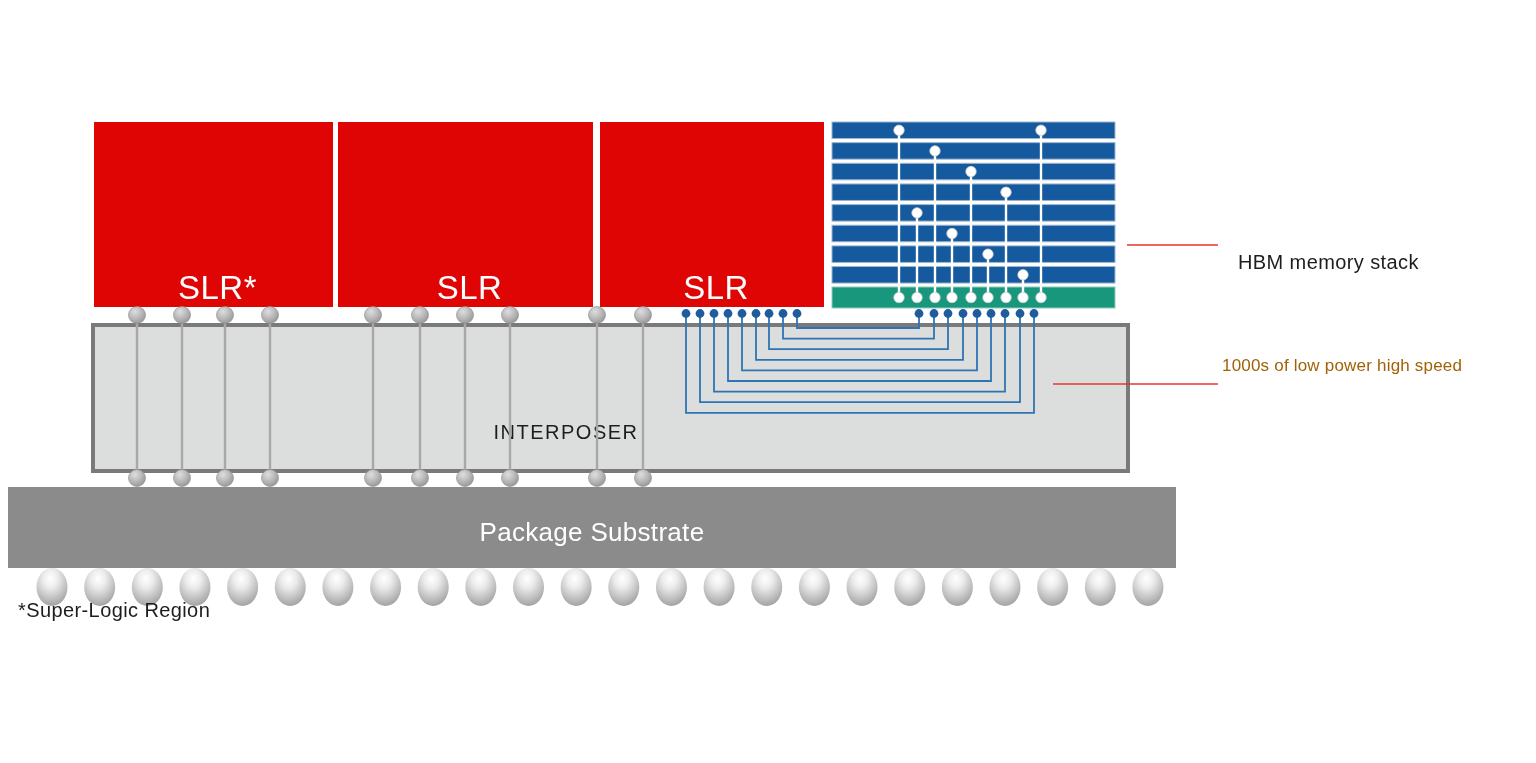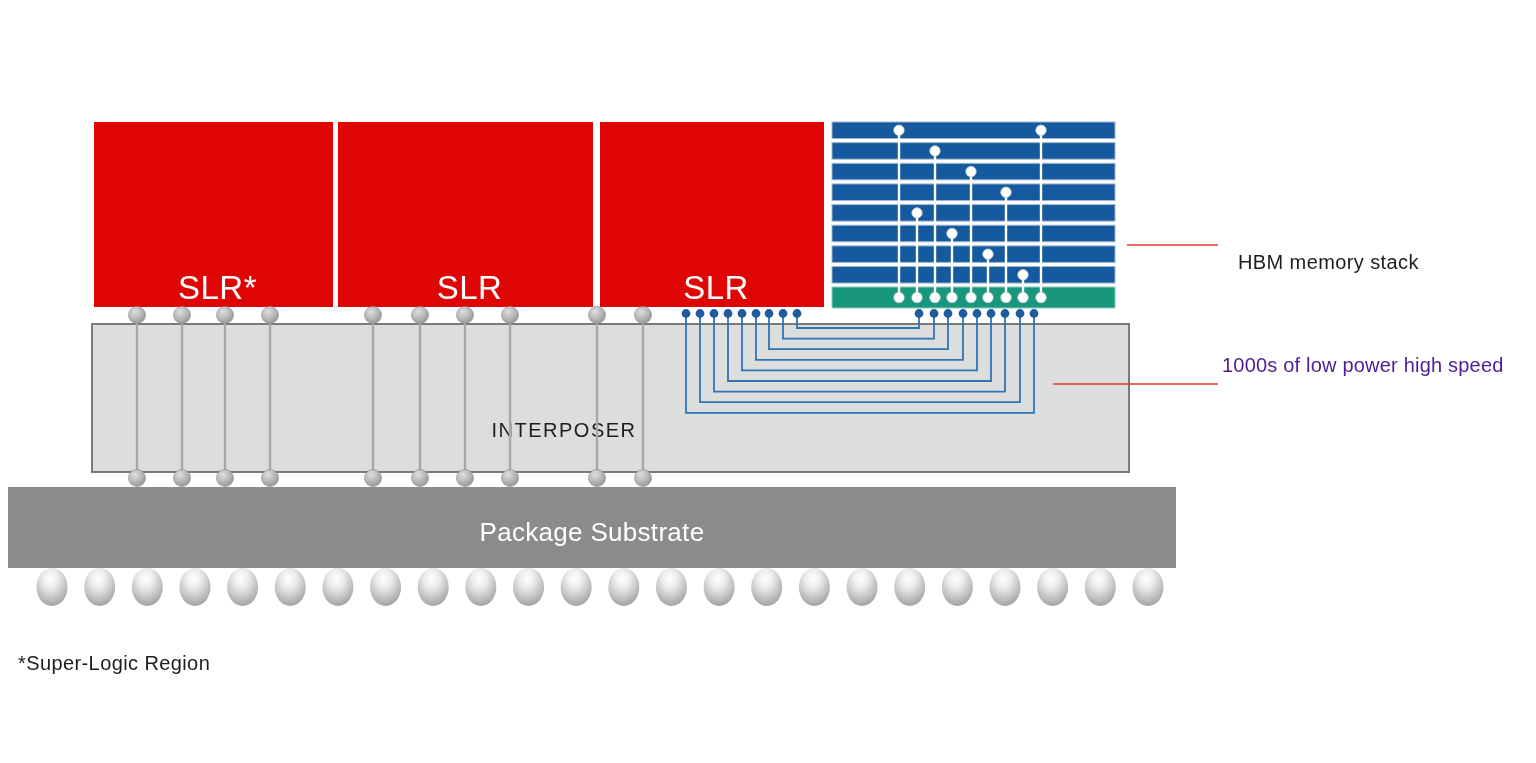"1000s of low power high" .para { color: #4c1d95 -> #a16207; font-size: 20px -> 17px }
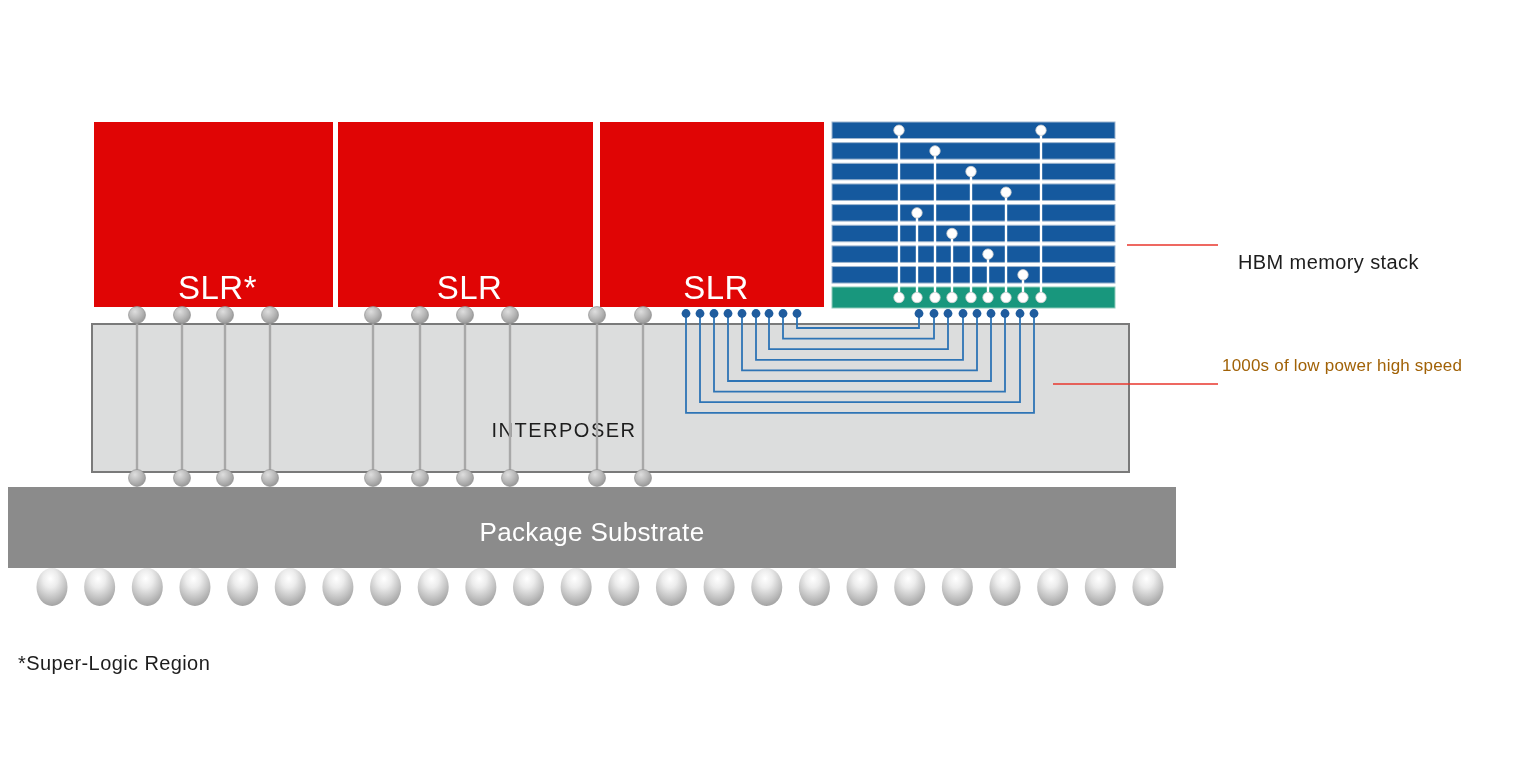"INTERPOSER" .interposer { border: 2px solid #6d28d9 -> 4px solid #6d28d9 }
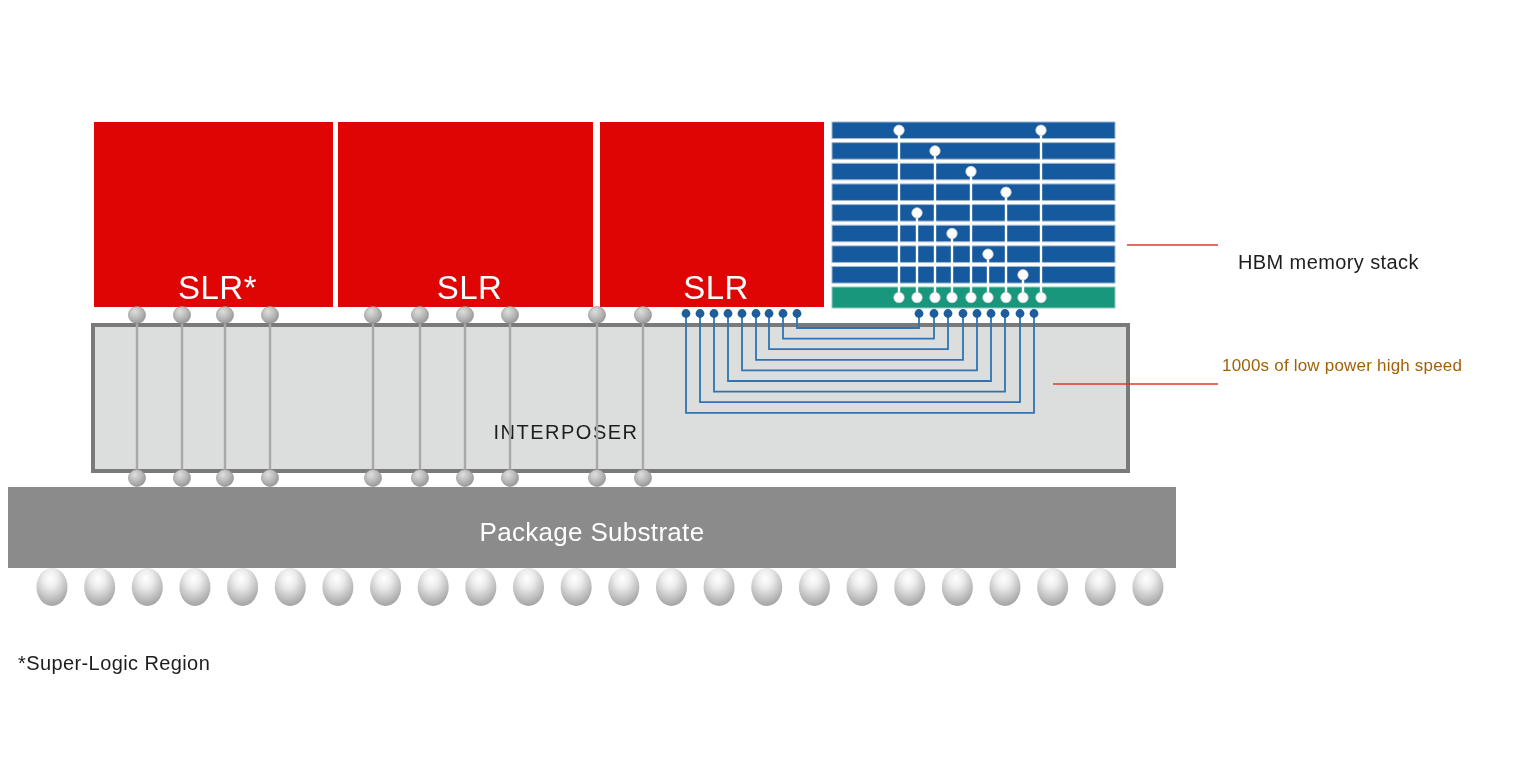"*Super-Logic Region" div.note { top: 652px -> 599px }
